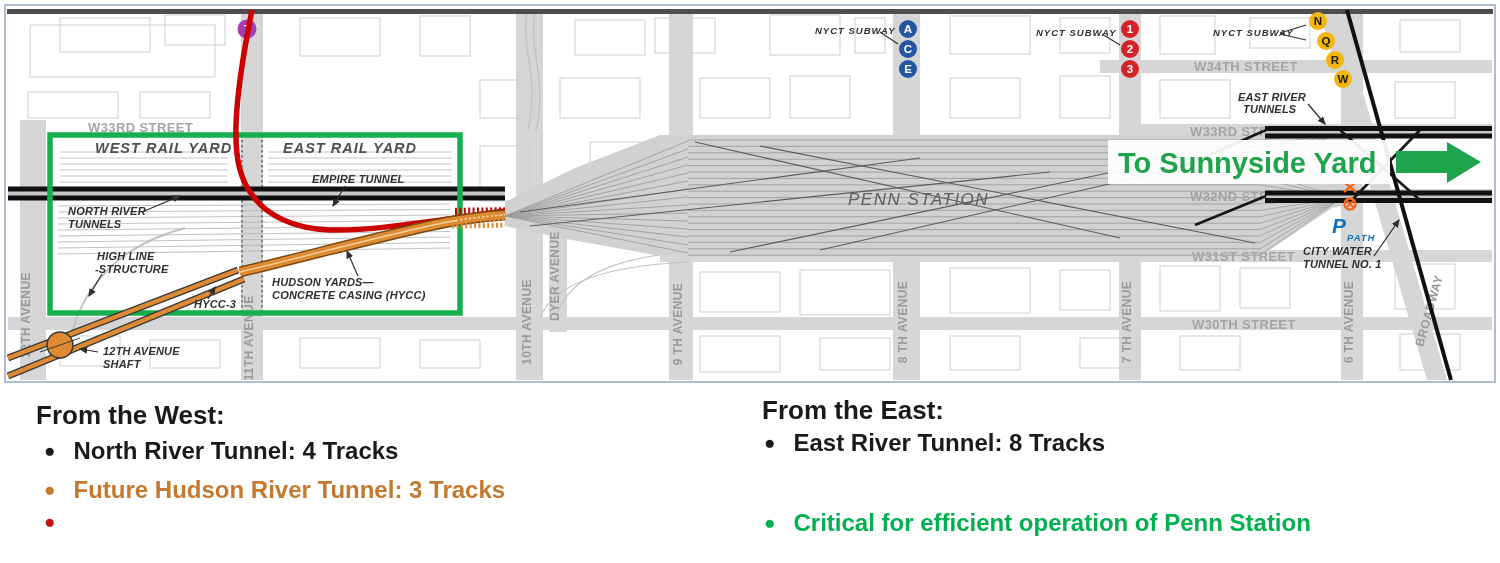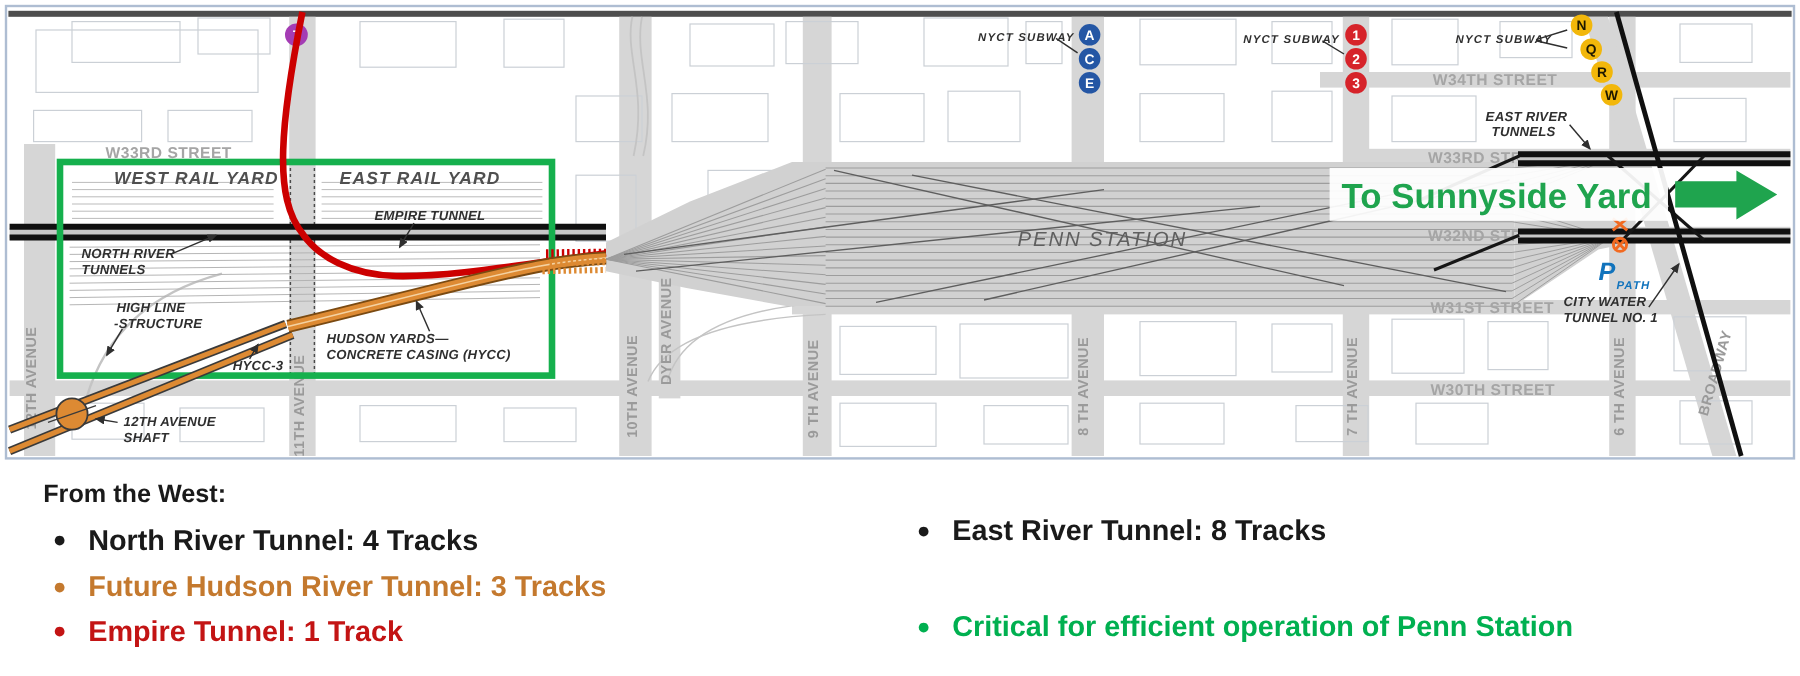"From the West:" .legend-title { font-size: 21px -> 26px }
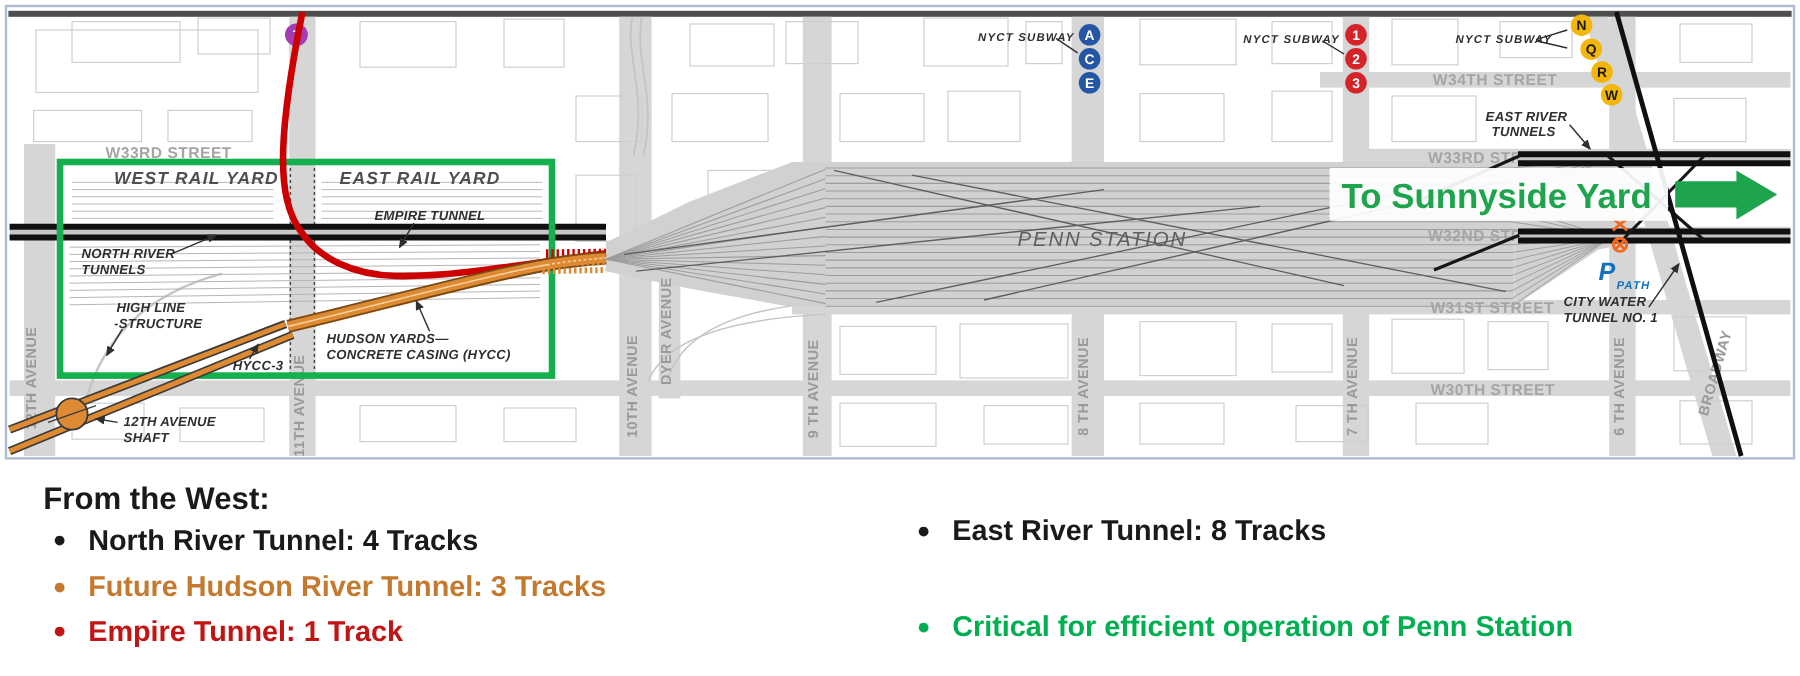"From the East:" div.legend-title { html: none -> <div>From the East:</div> }
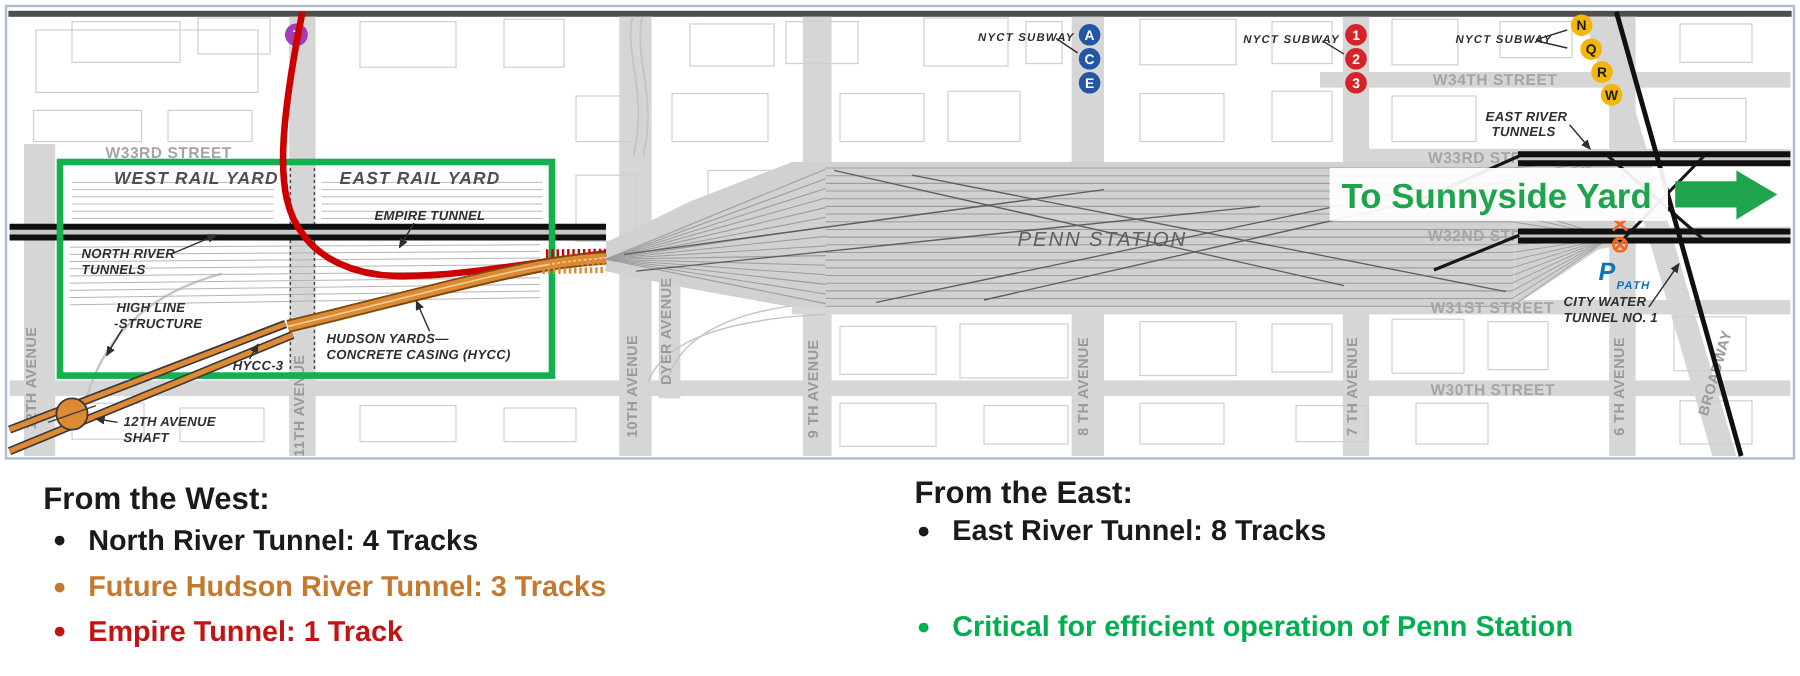"Empire Tunnel: 1 Track" span { html: <span>Empire Tunnel: 1 Track</span> -> none }
